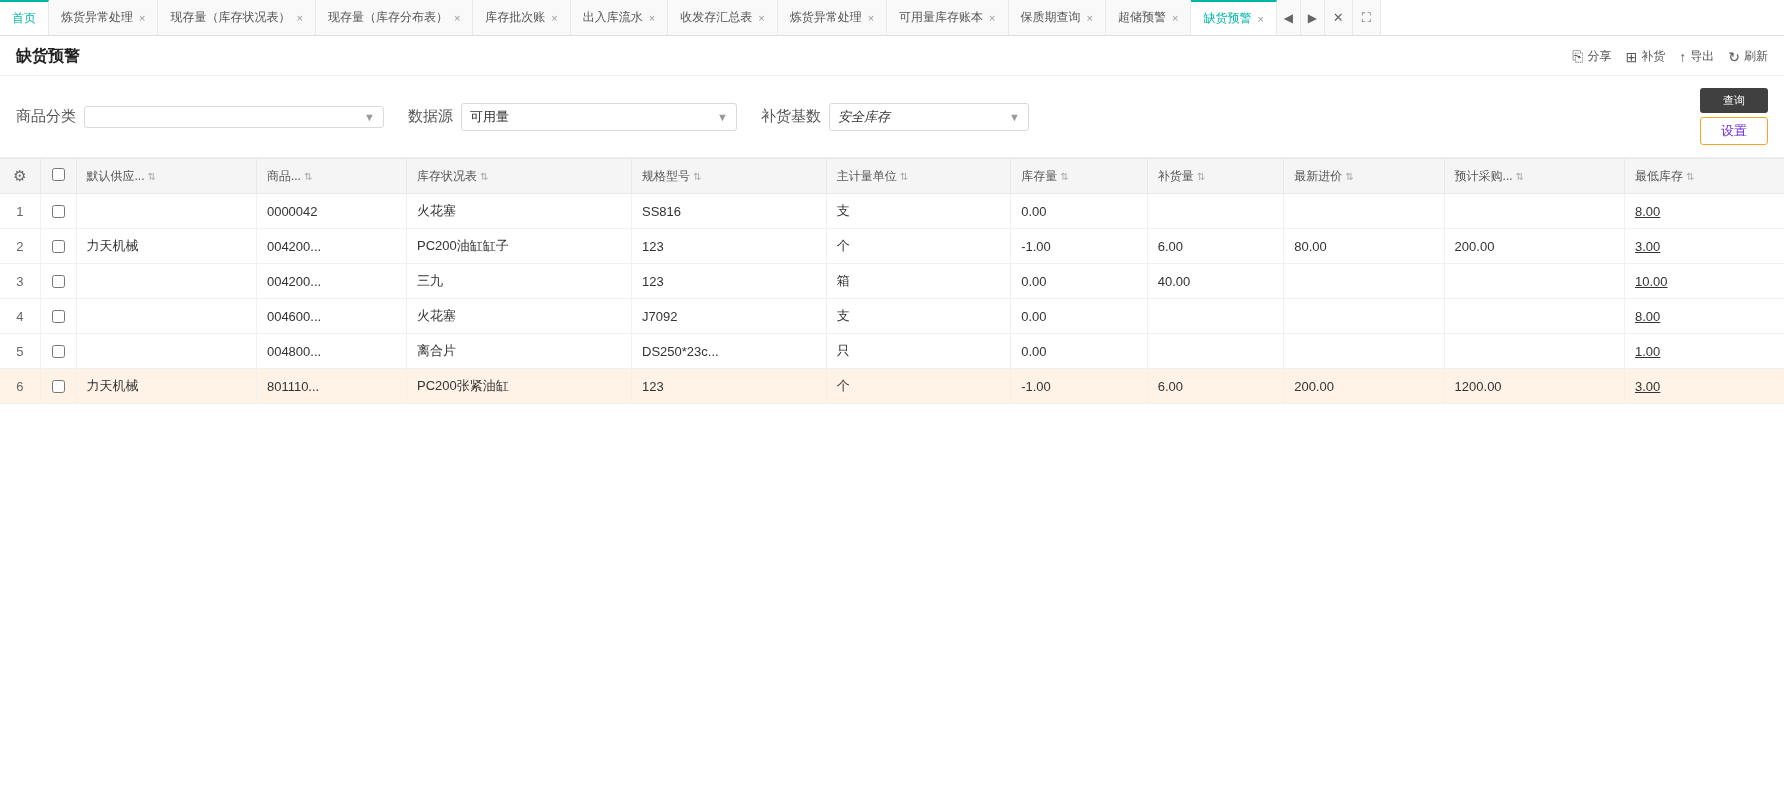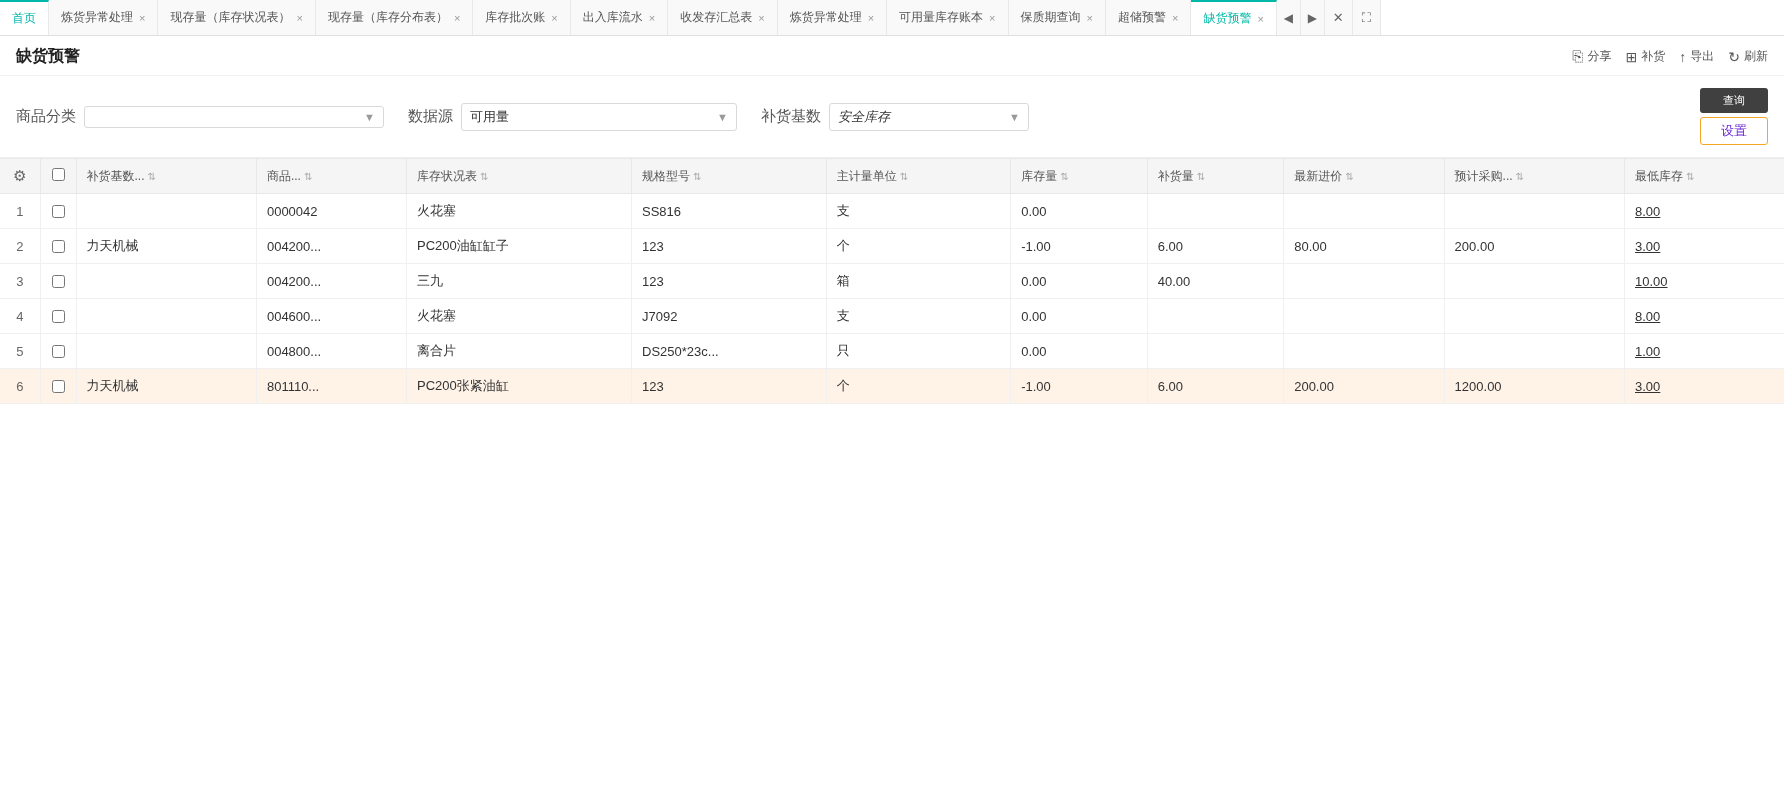"补货基数..." span { text: 补货基数 -> 默认供应 }
